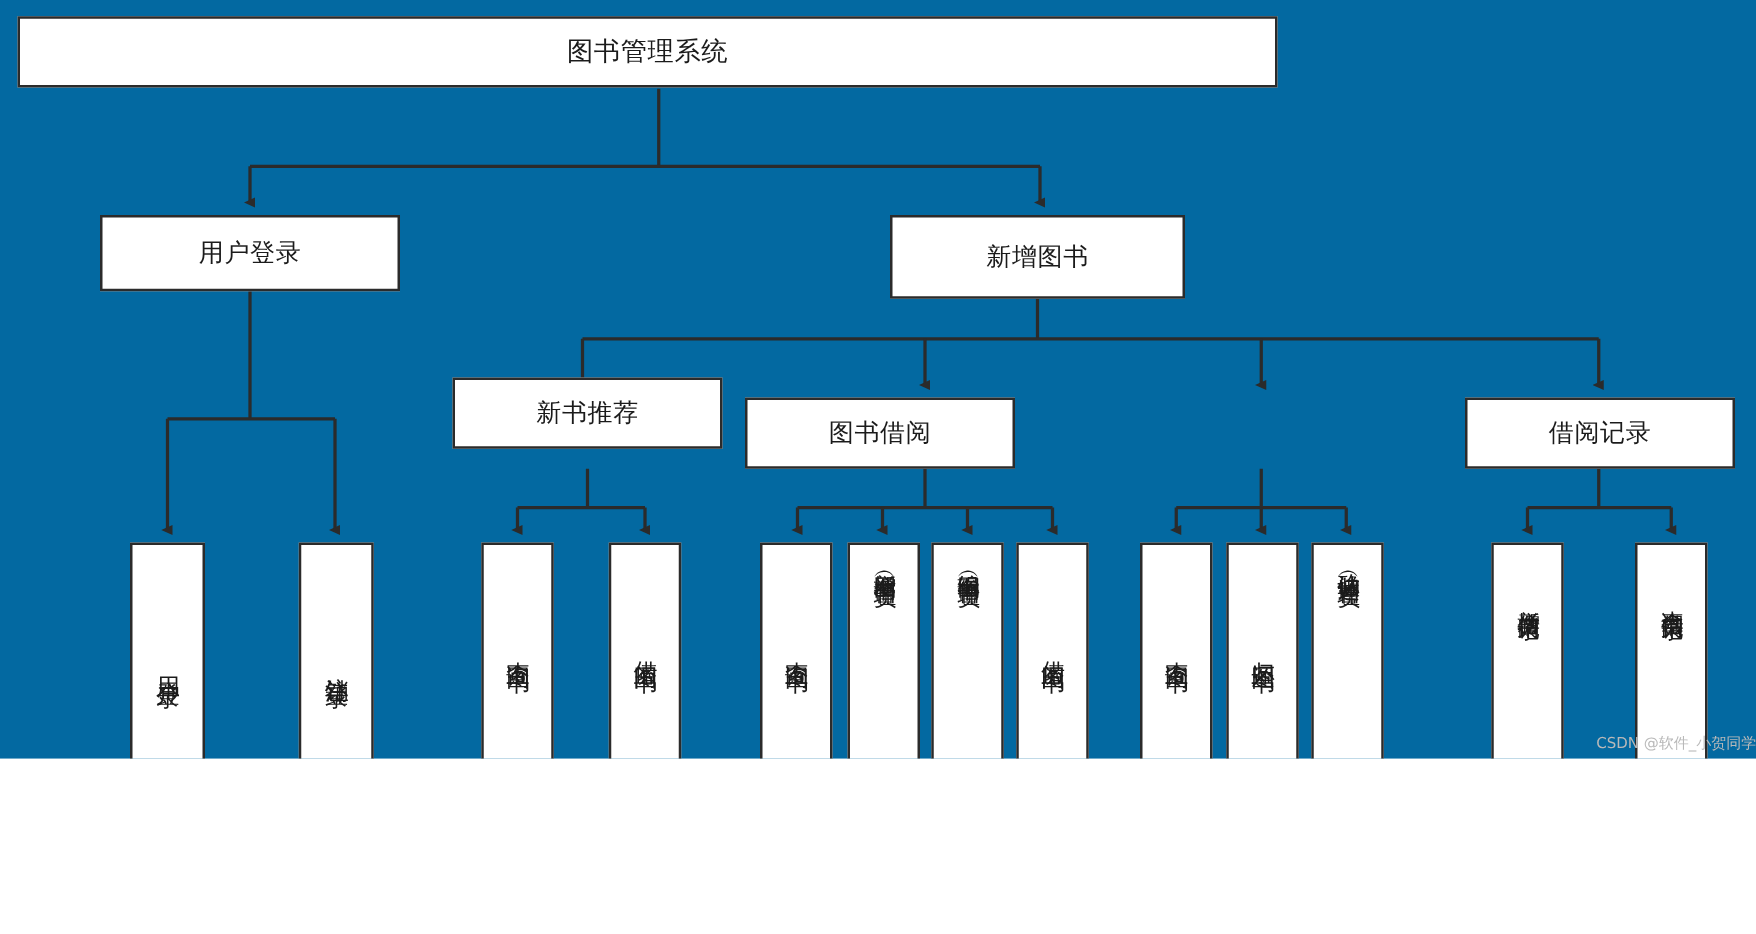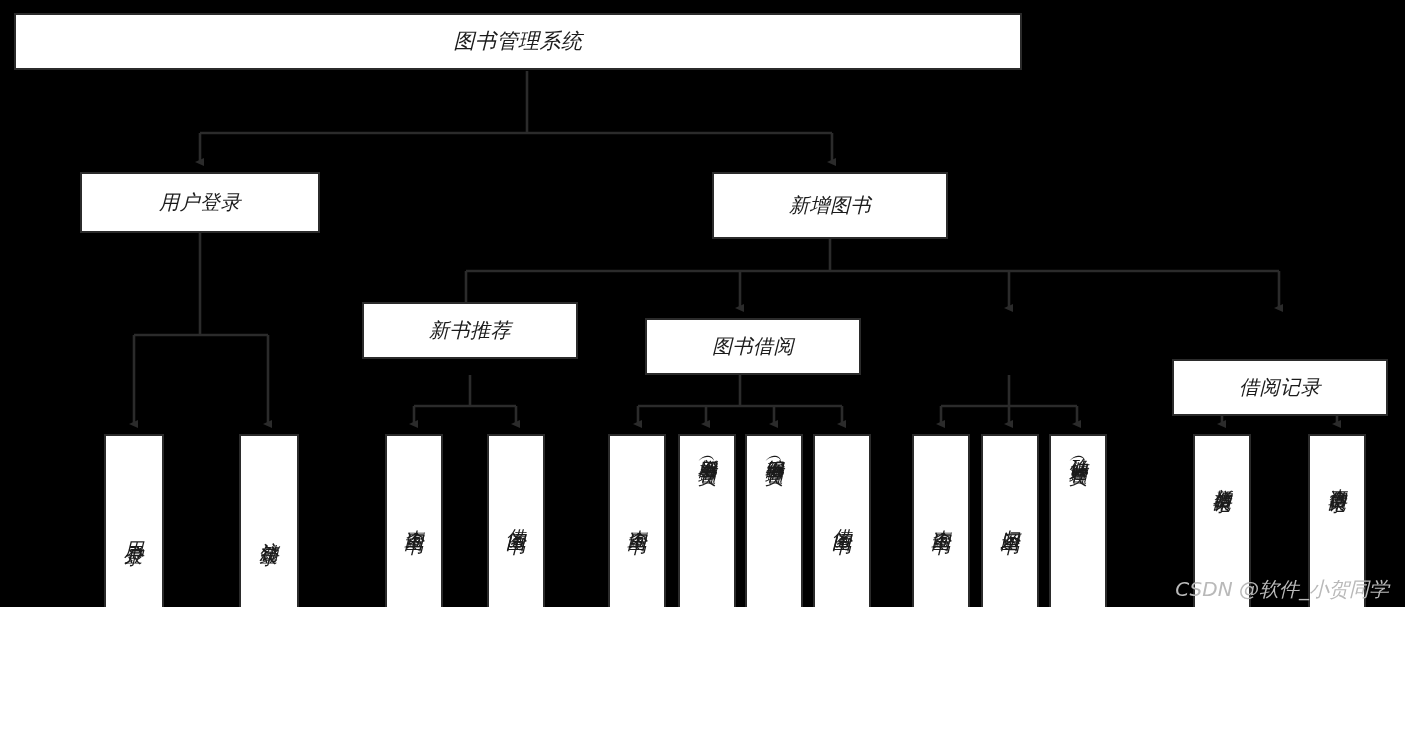"图书管理系统" #canvas { background: #000000 -> #0369a1; font-style: italic -> none }
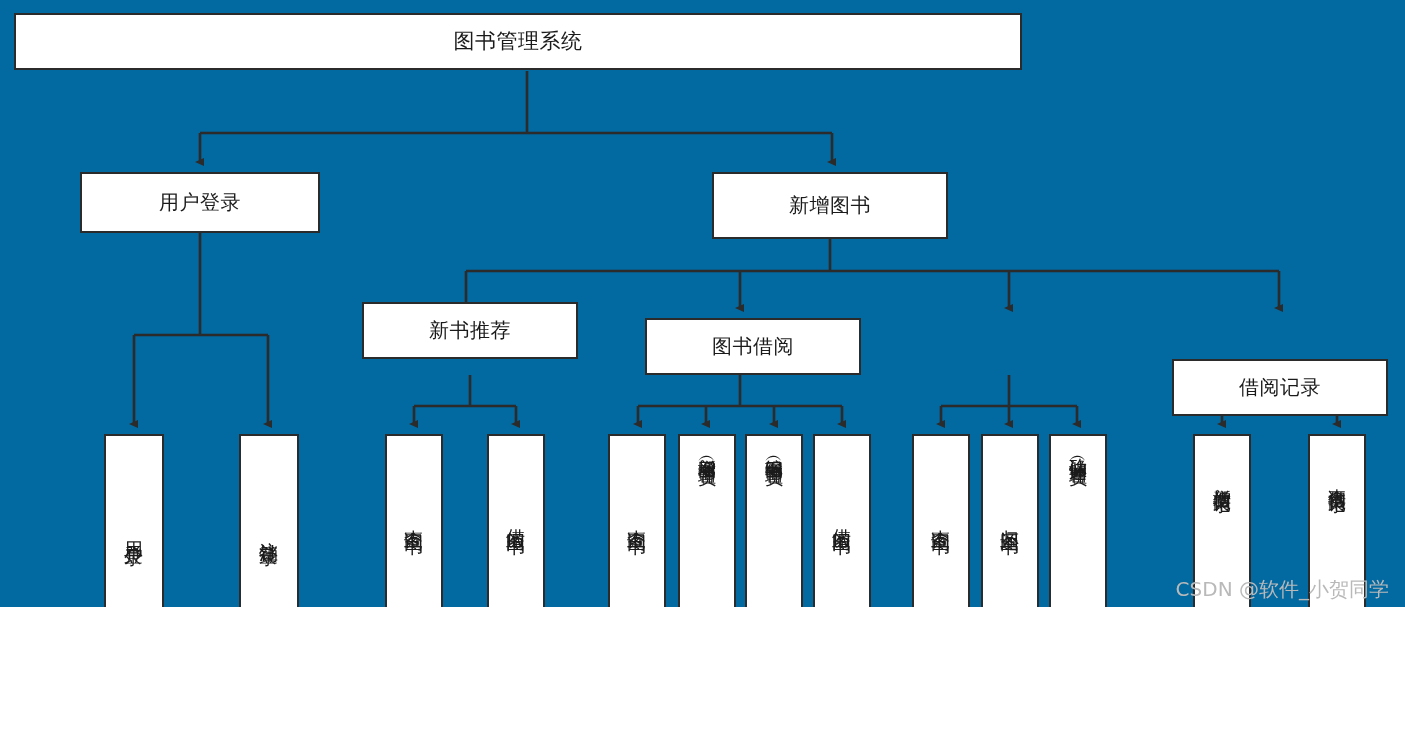"图书借阅" div.node { left: 645px -> 596px }
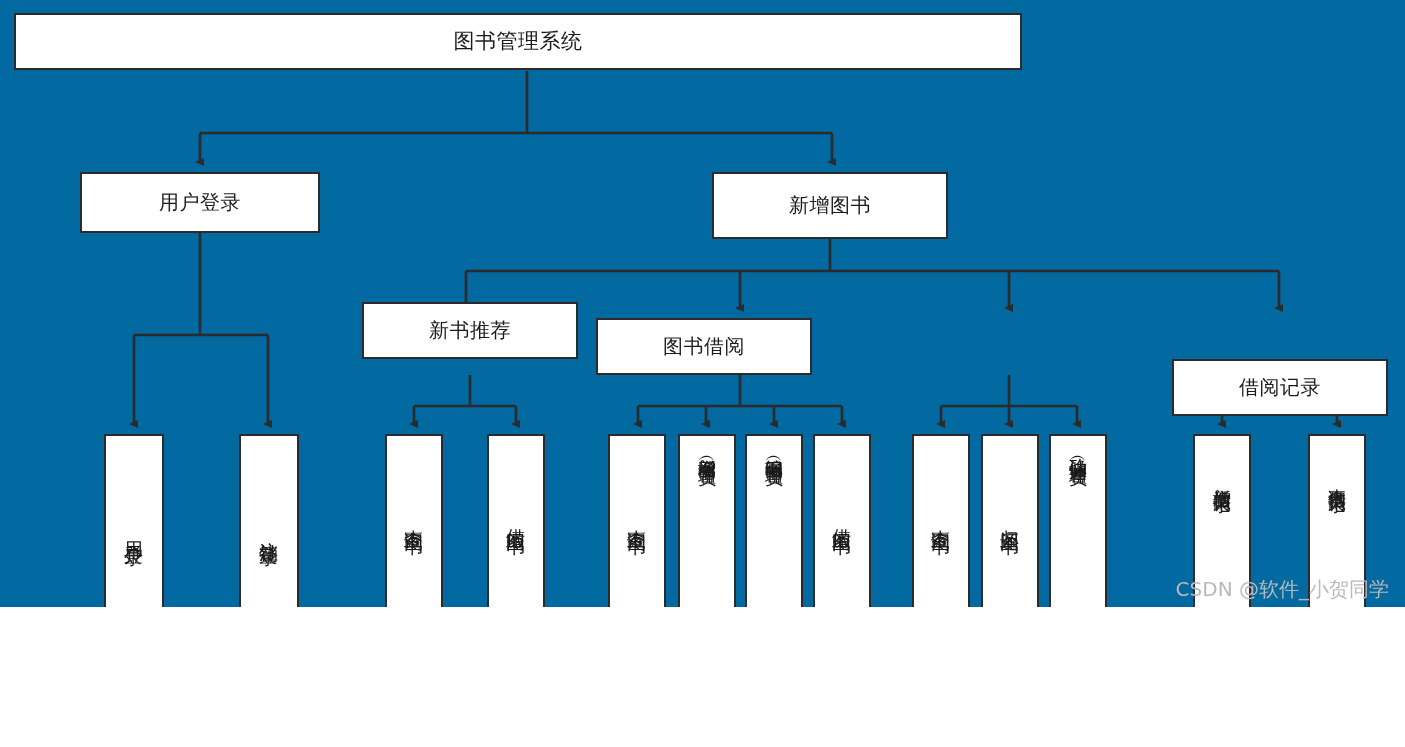"借阅记录" div.node { margin-top: 41px -> none }
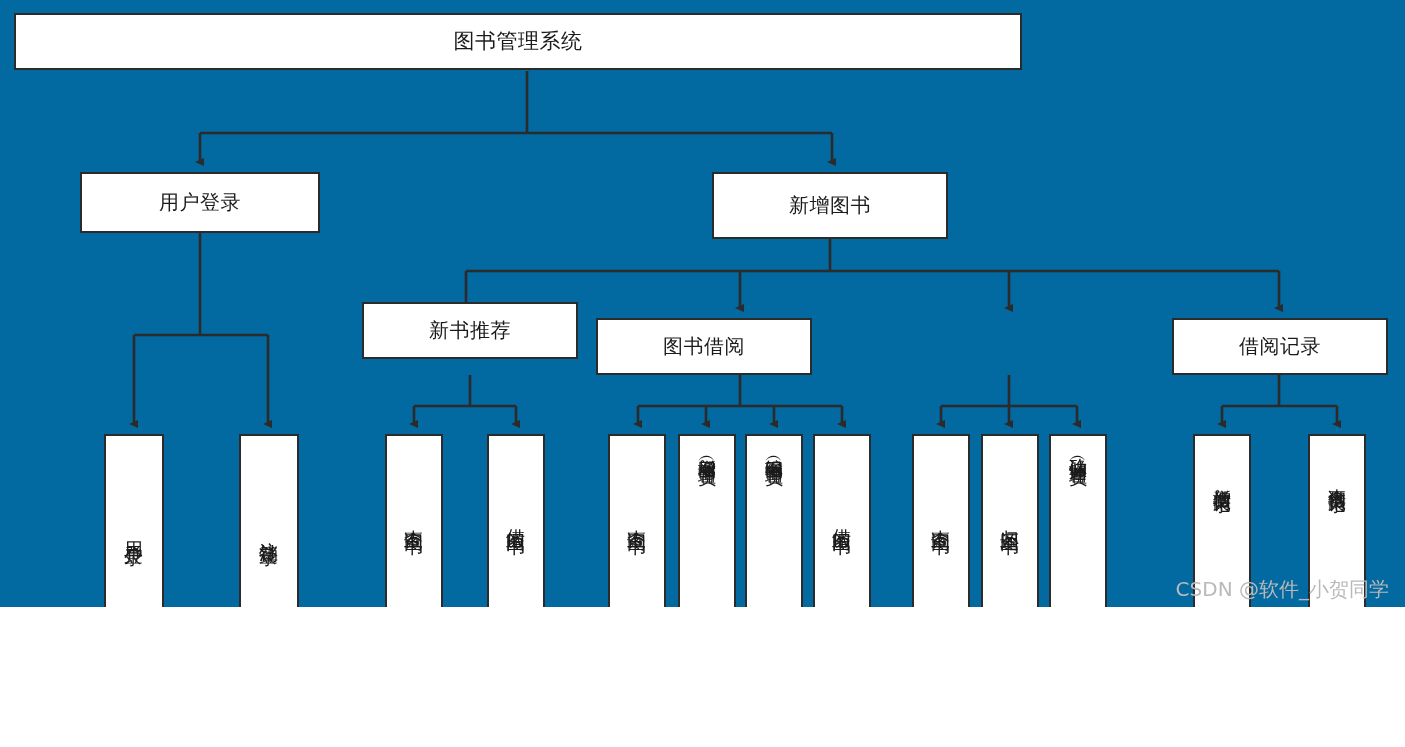"CSDN @软件_小贺同学" .watermark { font-size: 20px -> 12px; right: 16px -> 0 }
